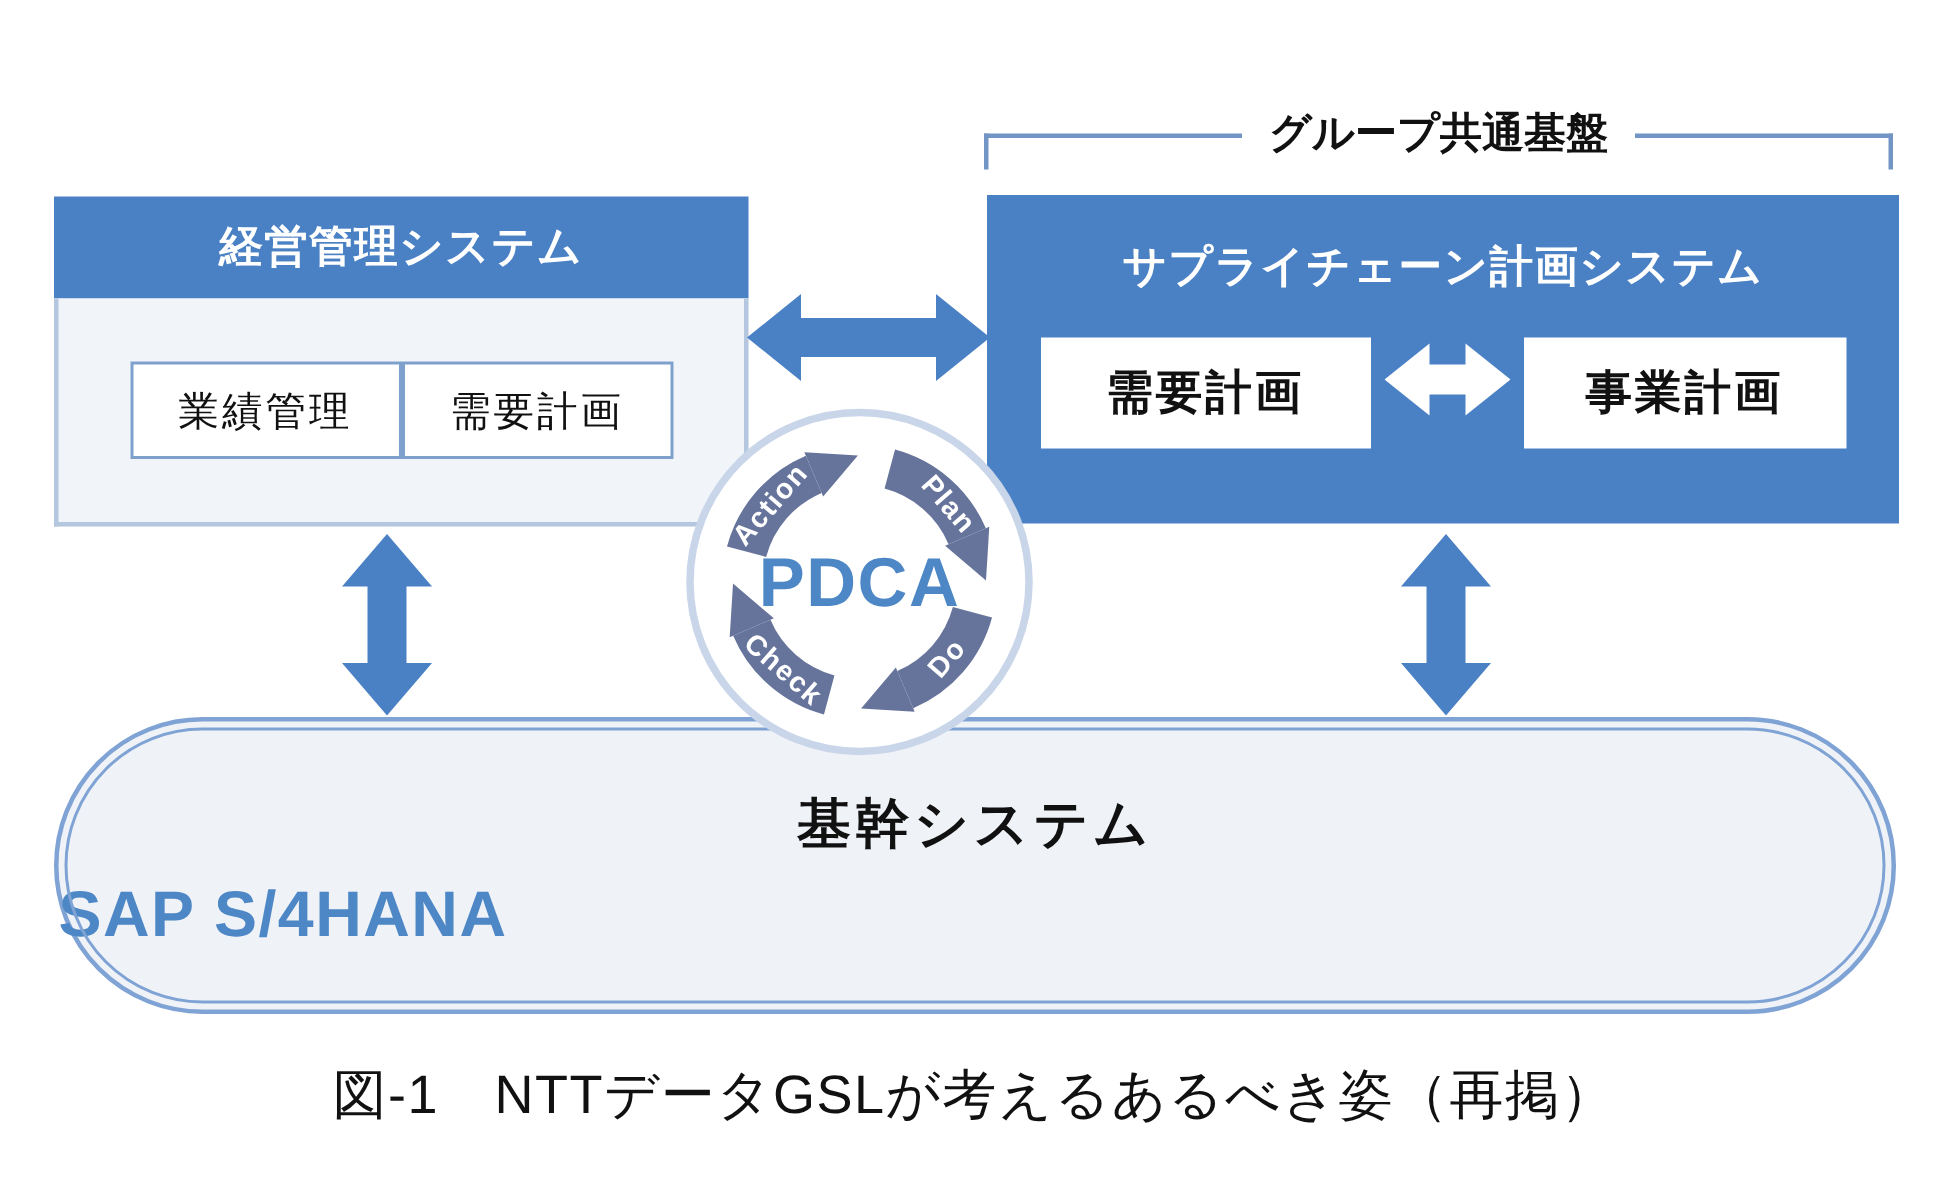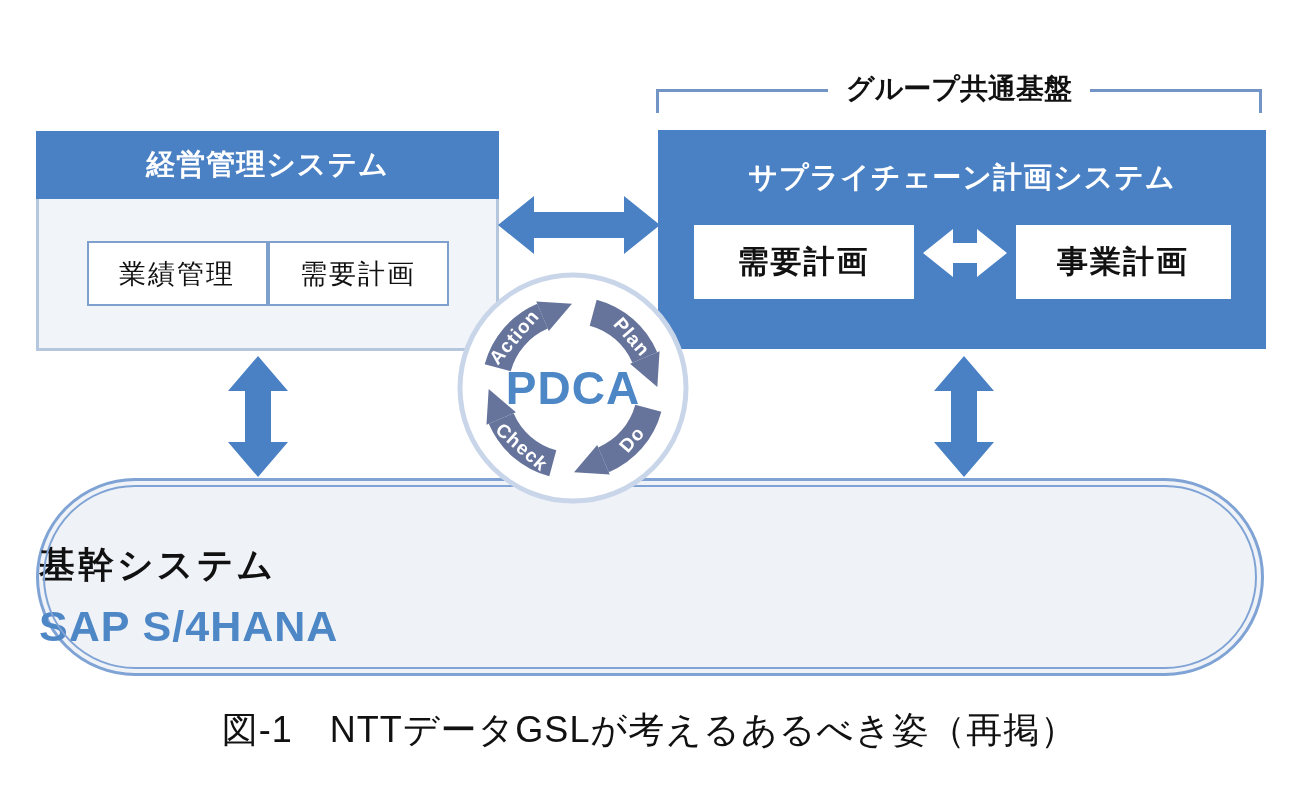"基幹システム" .core-title { margin-top: 60px -> 44px; text-align: none -> center }
